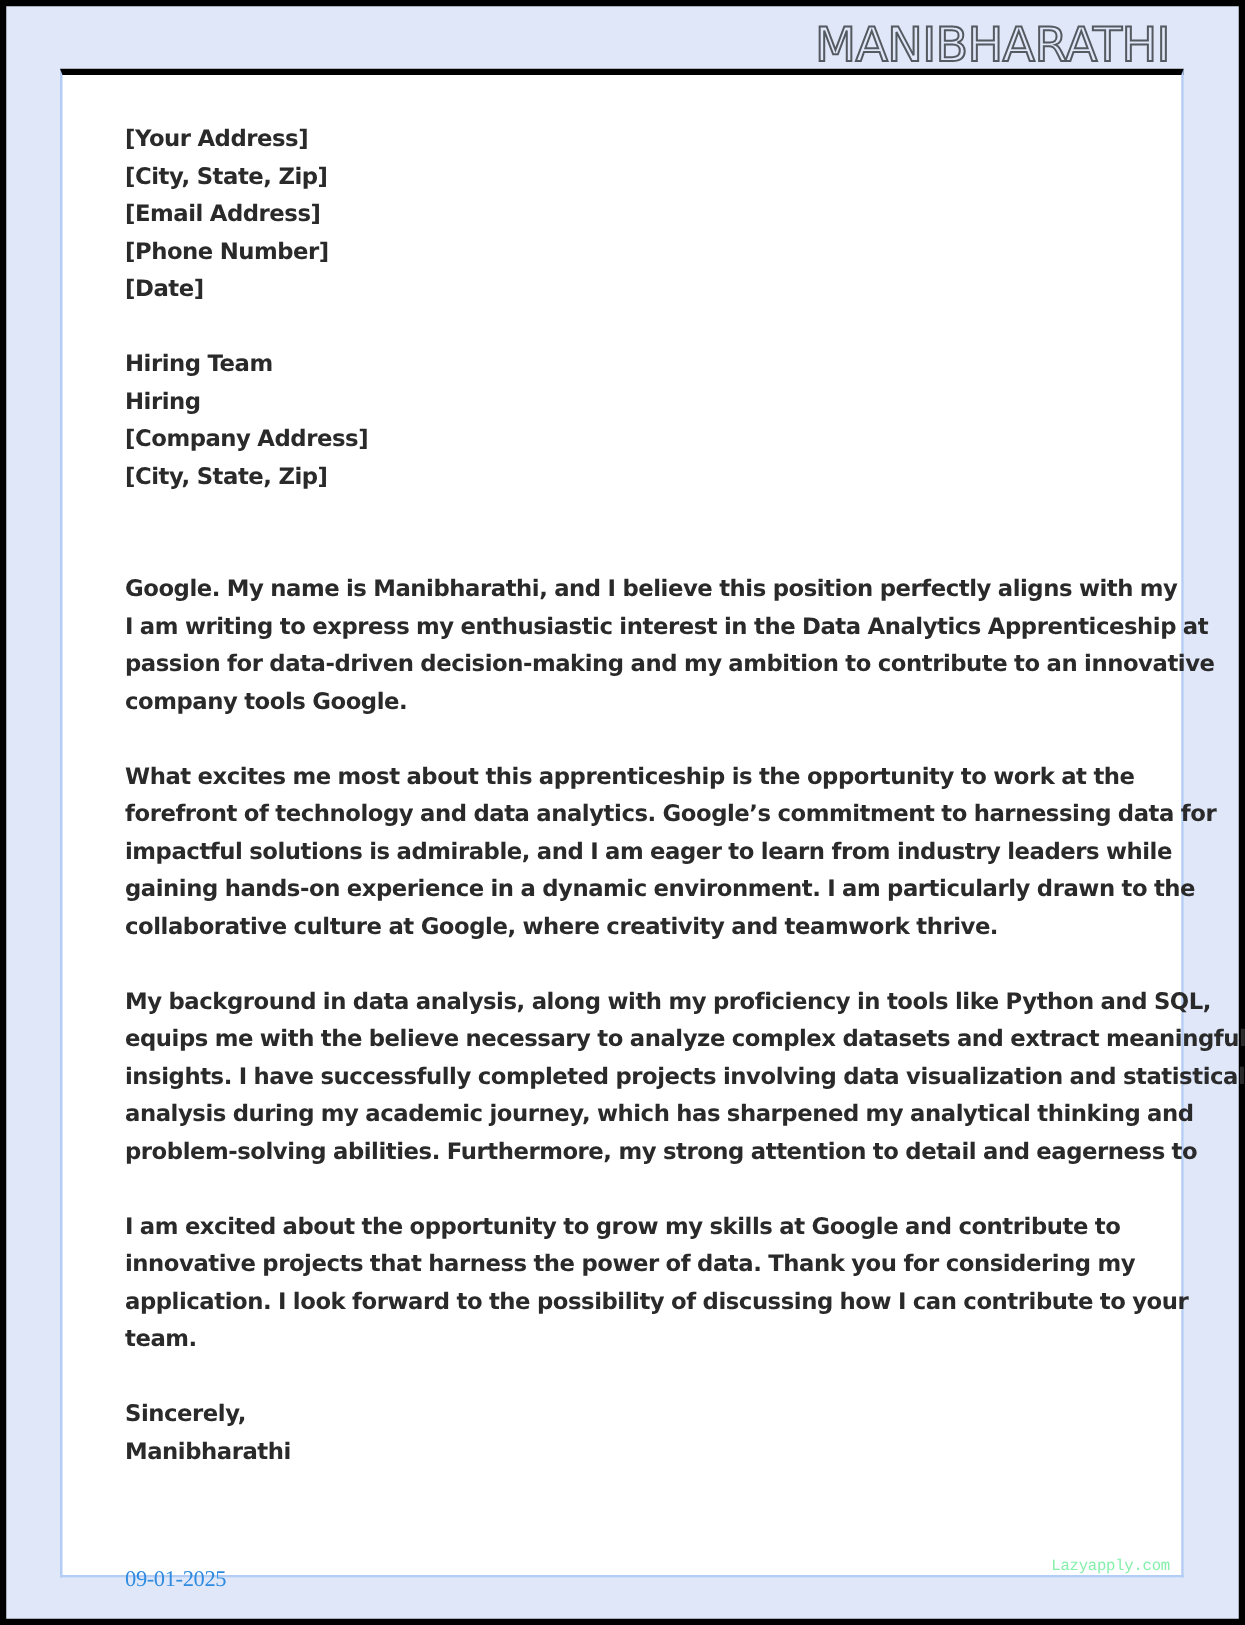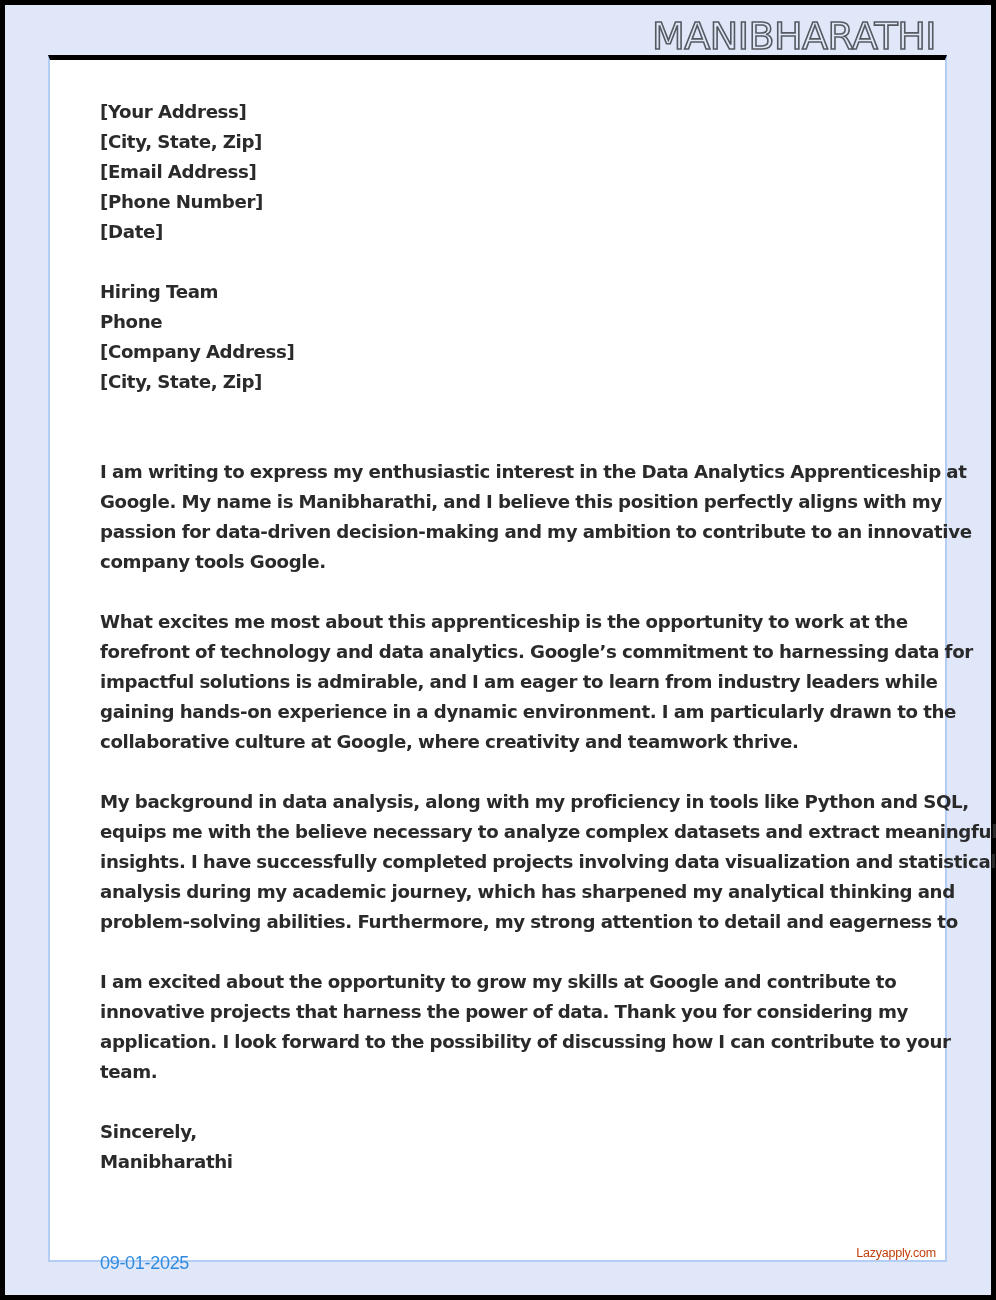"Phone" span.line { text: Phone -> Hiring }
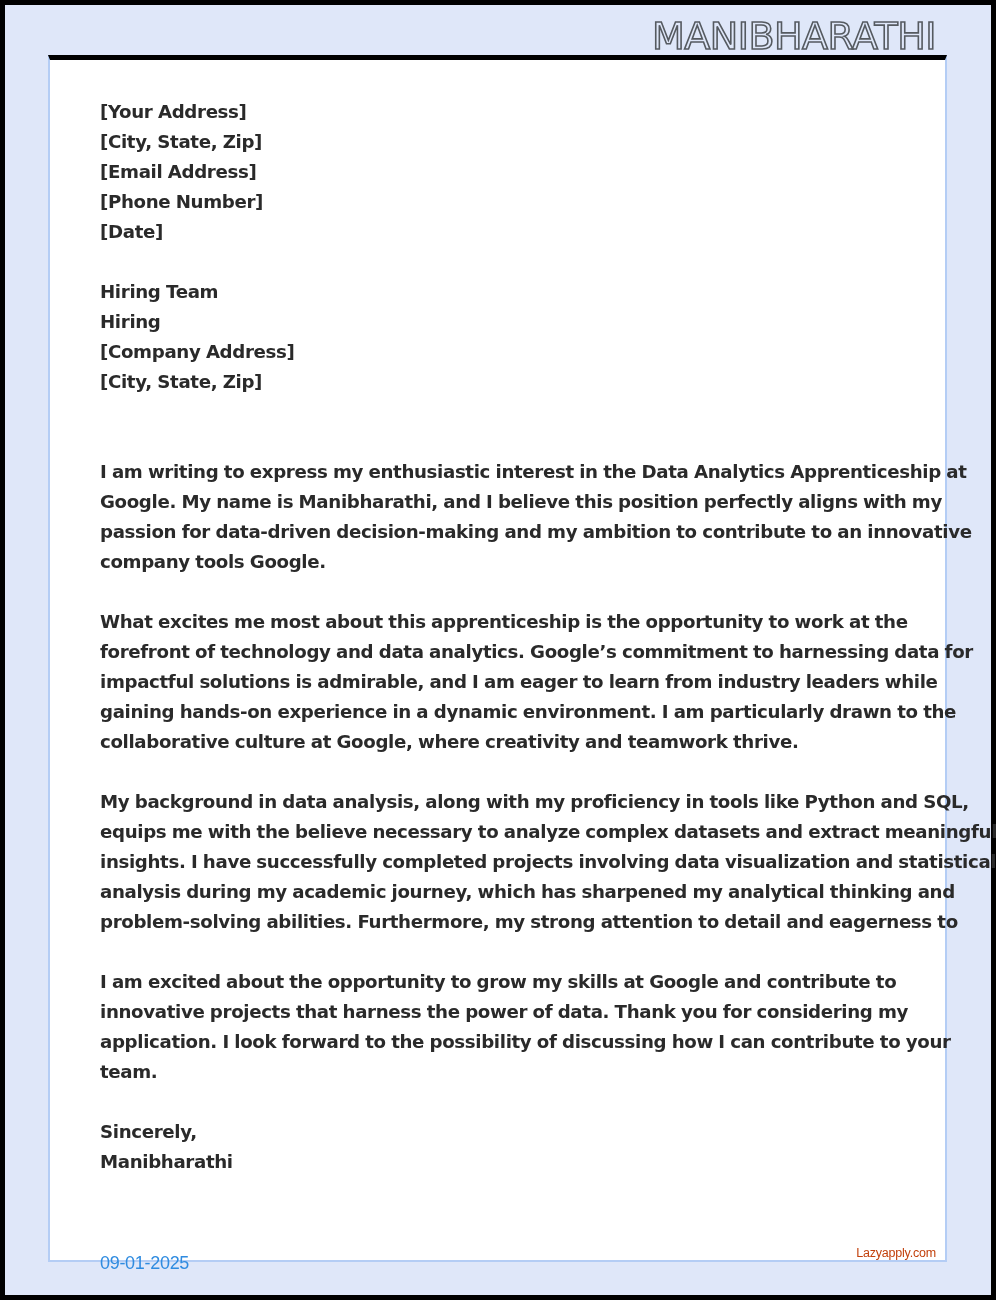"I am writing to express" span.line { order: before "Google. My name is Manibharathi," -> after "Google. My name is Manibharathi," }
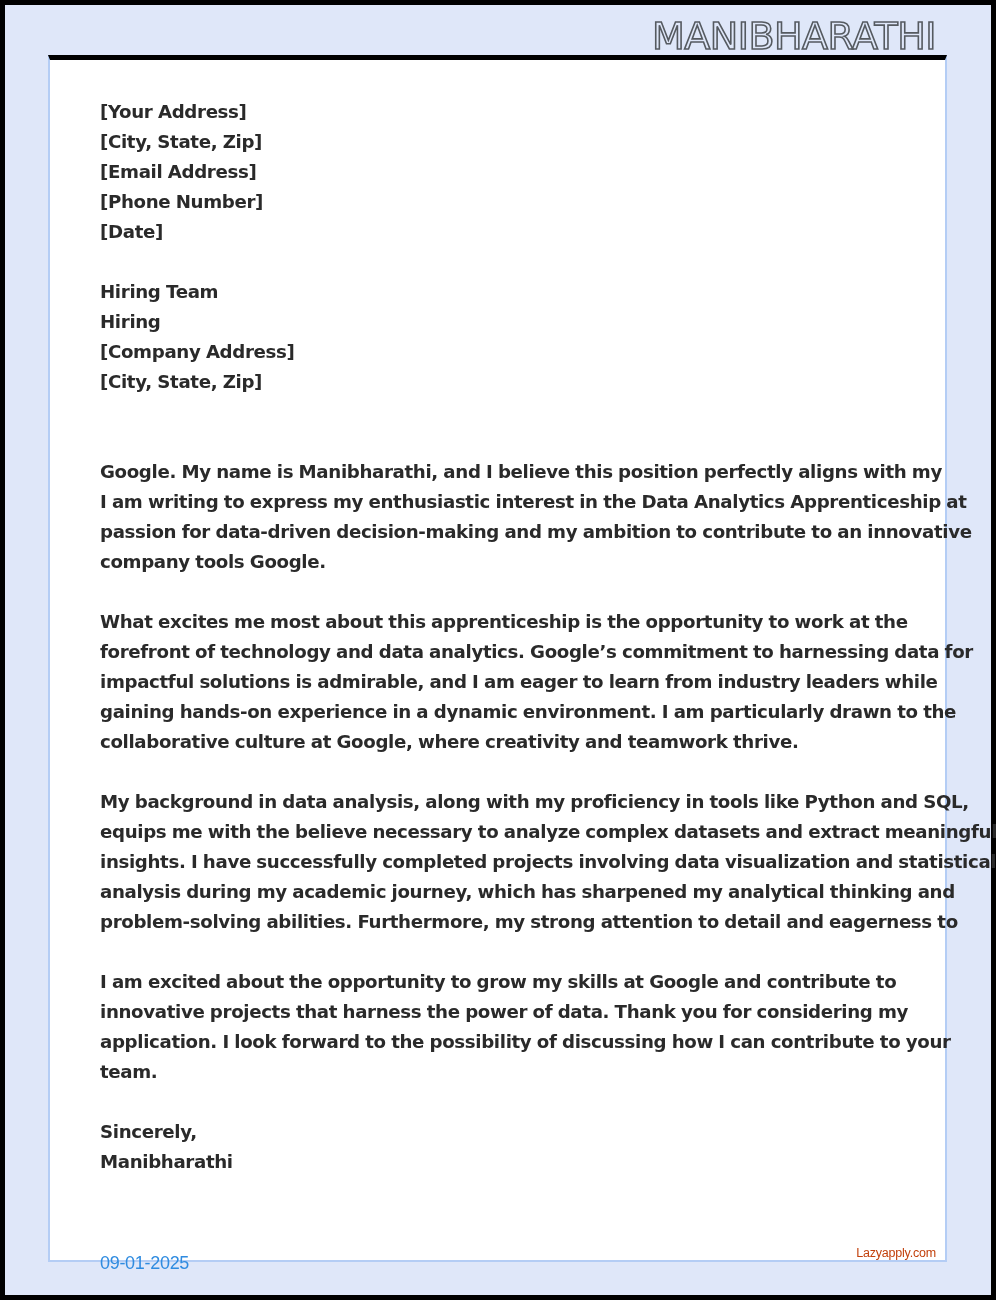"09-01-2025" .date-stamp { font-family: Liberation Sans, sans-serif -> Liberation Serif, serif }
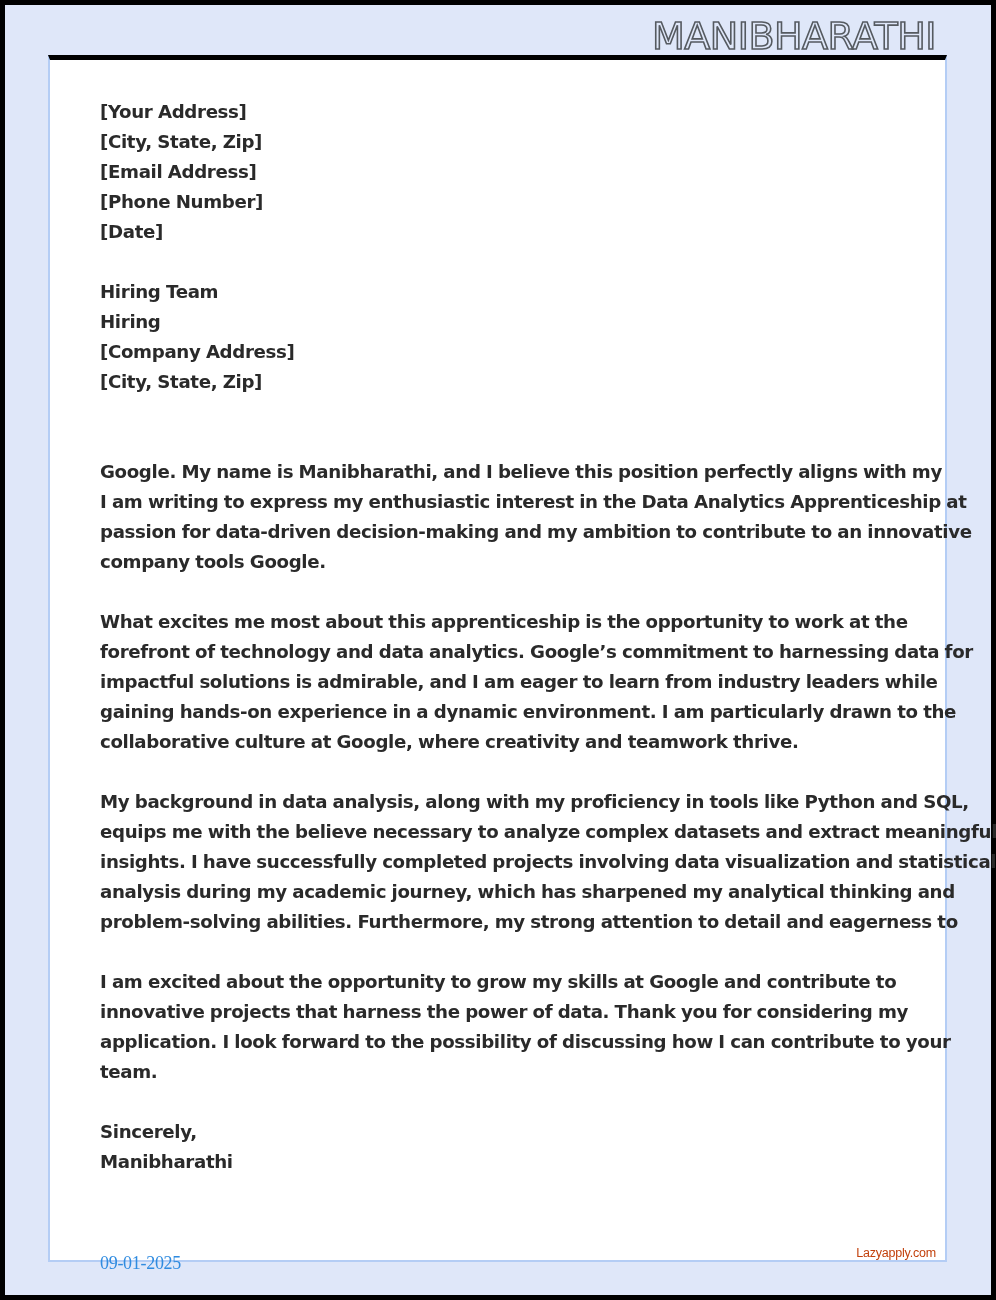"Lazyapply.com" .watermark { color: #c2410c -> #86efac; font-family: Liberation Sans, sans-serif -> Liberation Mono, monospace }
